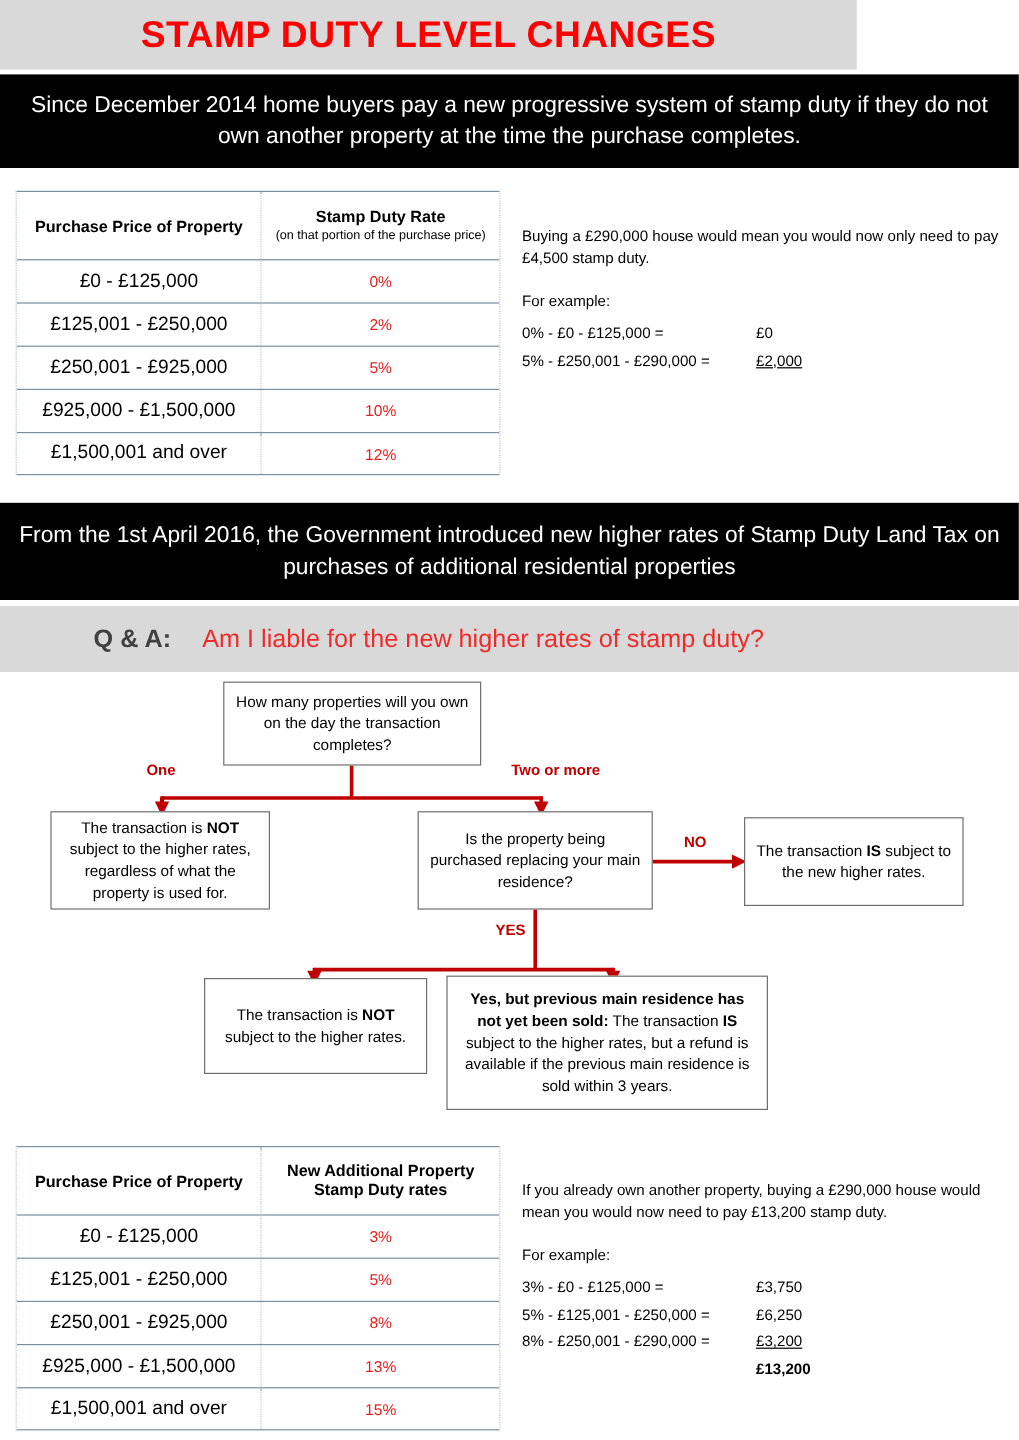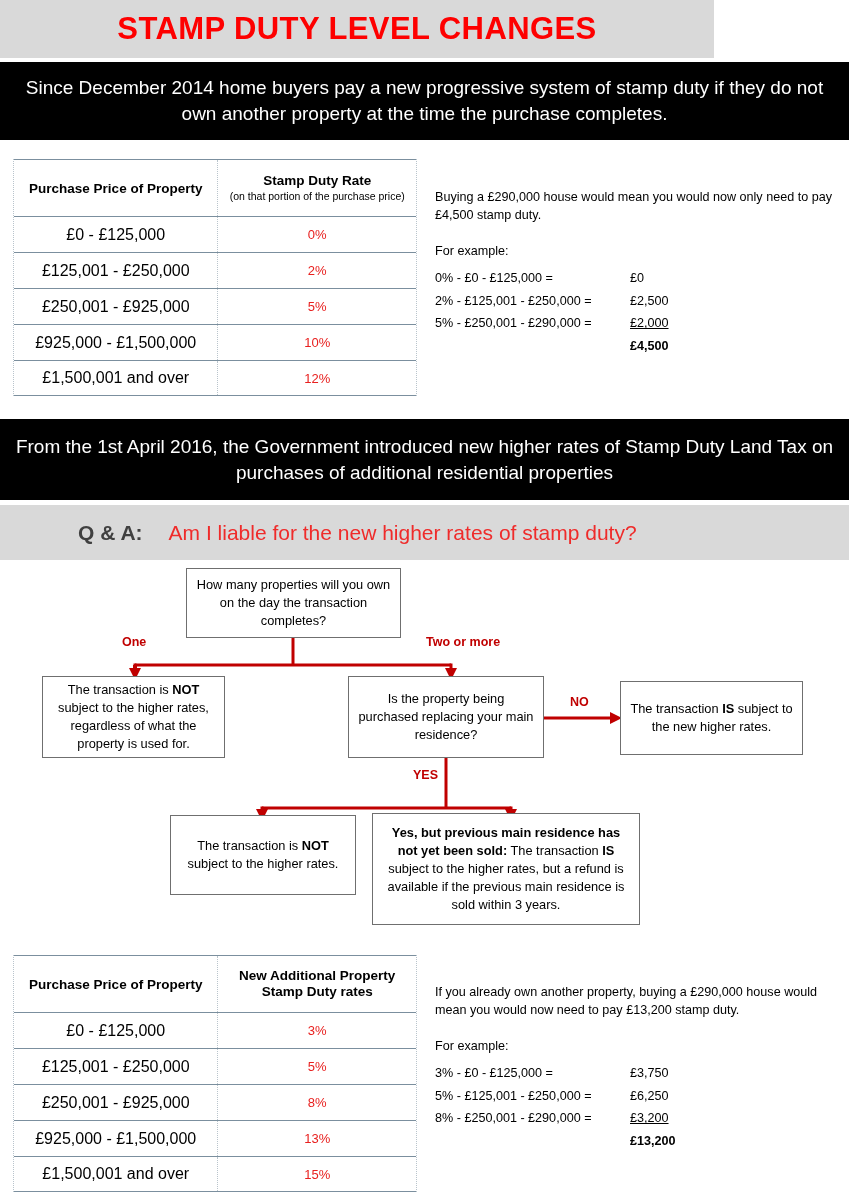"2% - £125,001 - £250,000" div.calcrow { html: <div> <div>2% - £125,001 - £250,000 =</div> <div>£2,500</div> </div> -> none }
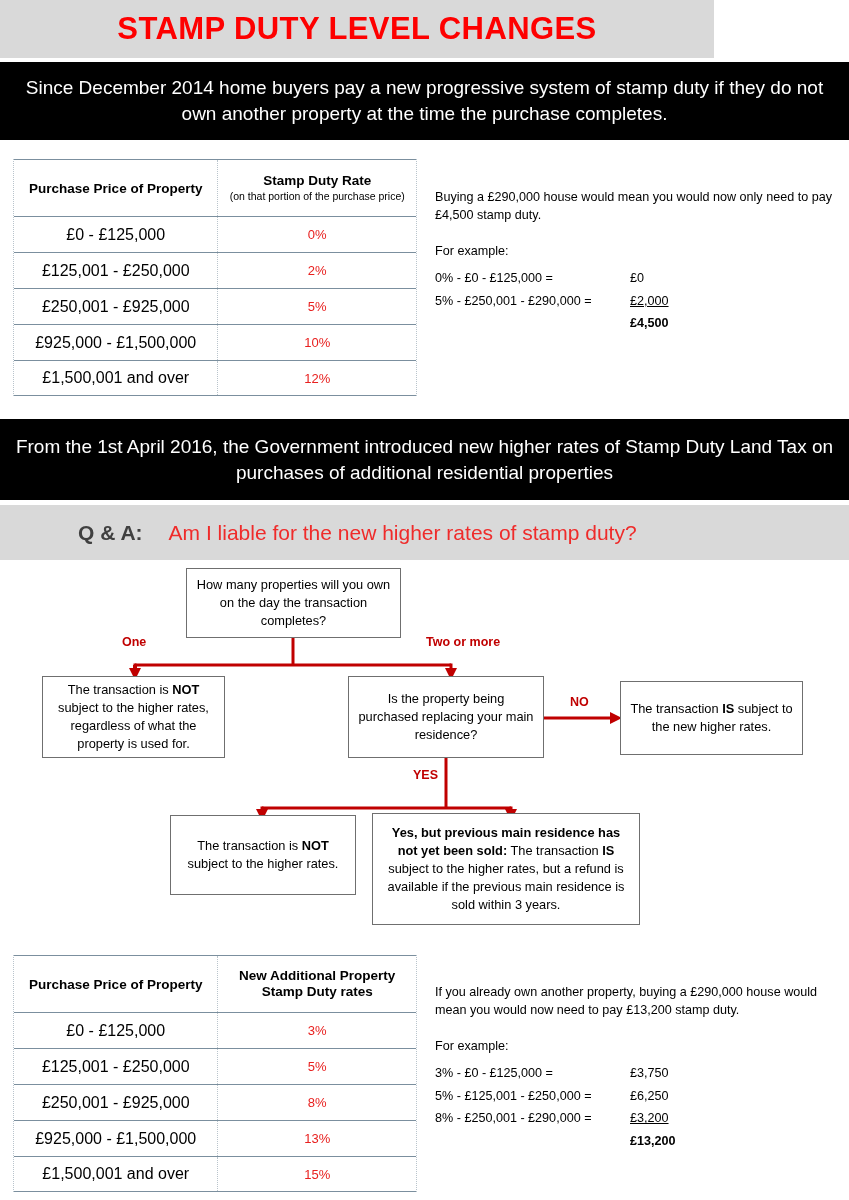"£4,500" div.totalrow { html: <div> <div></div> <div>£4,500</div> </div> -> none }
